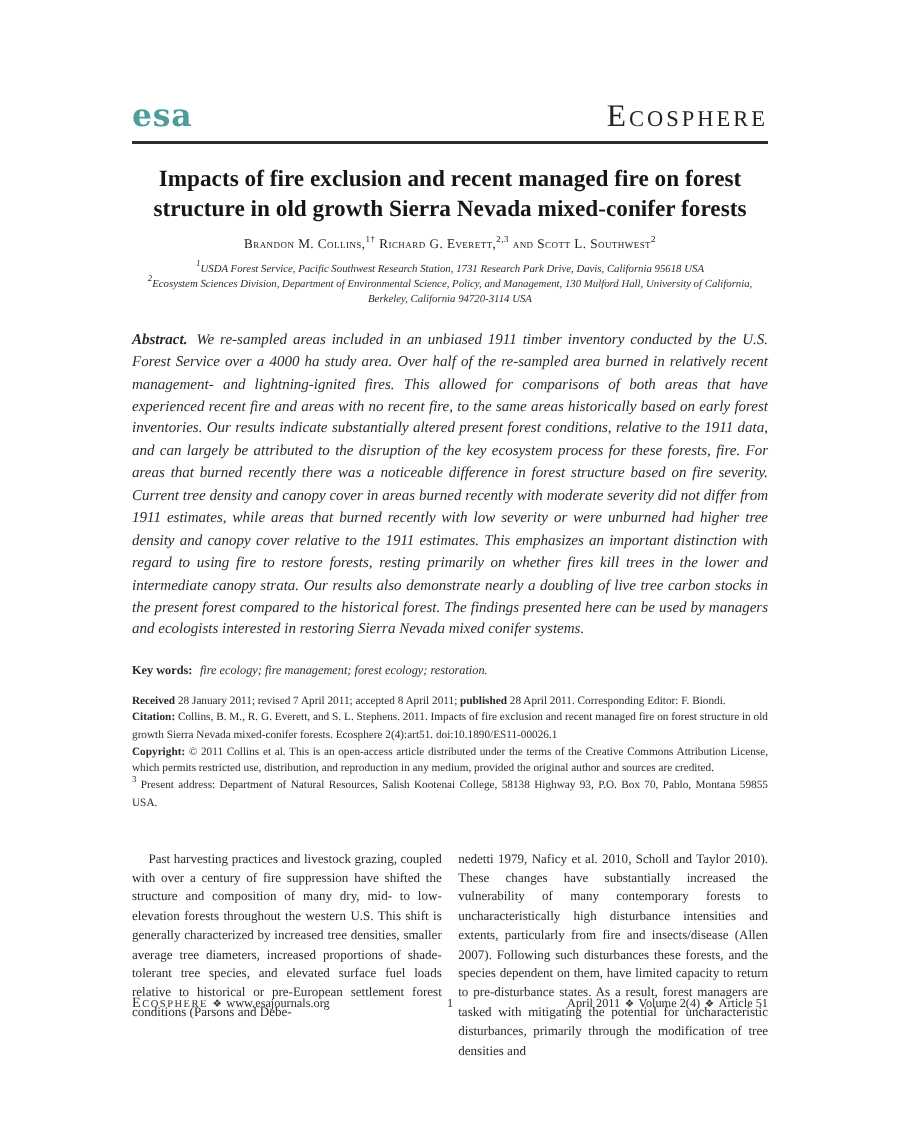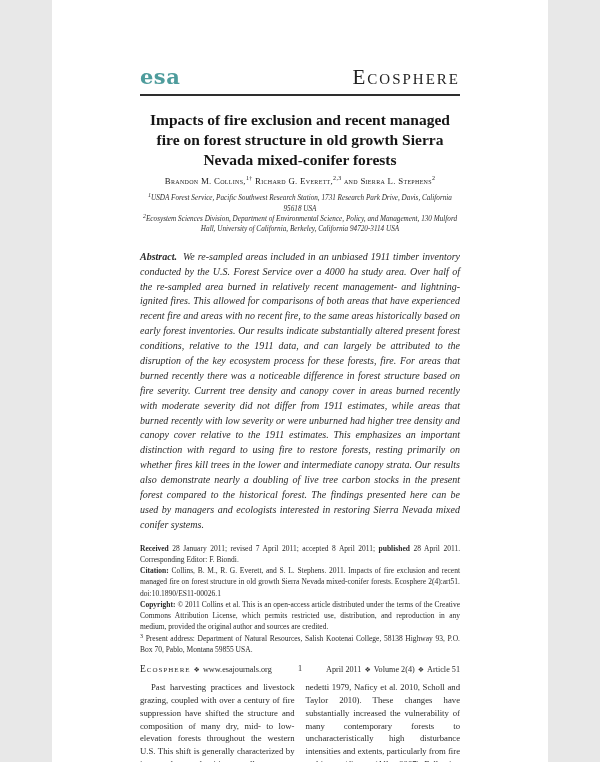"esa" .page { width: 496px -> 600px }
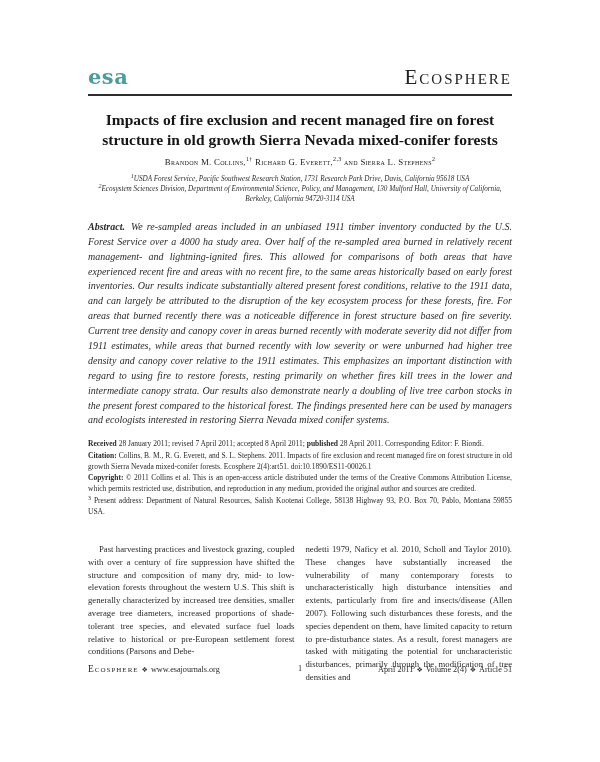"and Sierra L. Stephens" span { text: Sierra L. Stephens -> Scott L. Southwest }
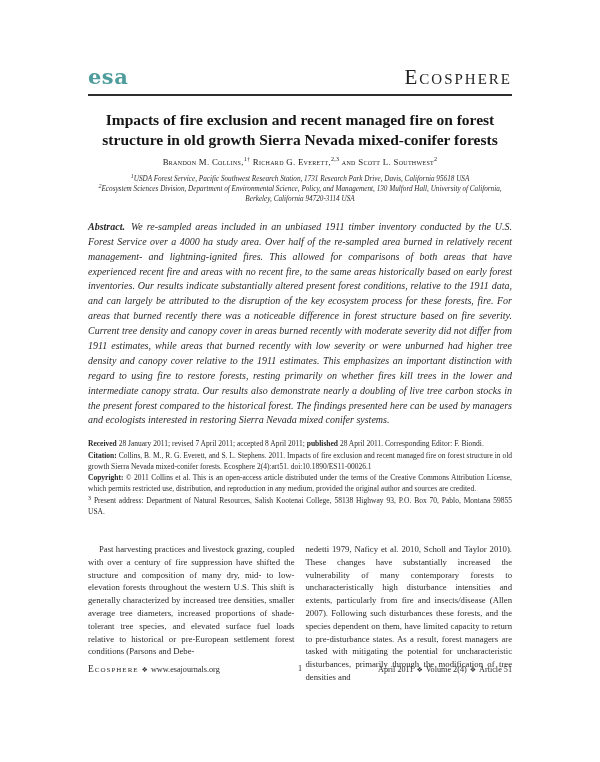"Key words: fire ecology; fire" p.keywords { html: none -> <p><span>Key words:</span><span>fire ecology; fire management; forest ecology; restoration.</span></p> }
